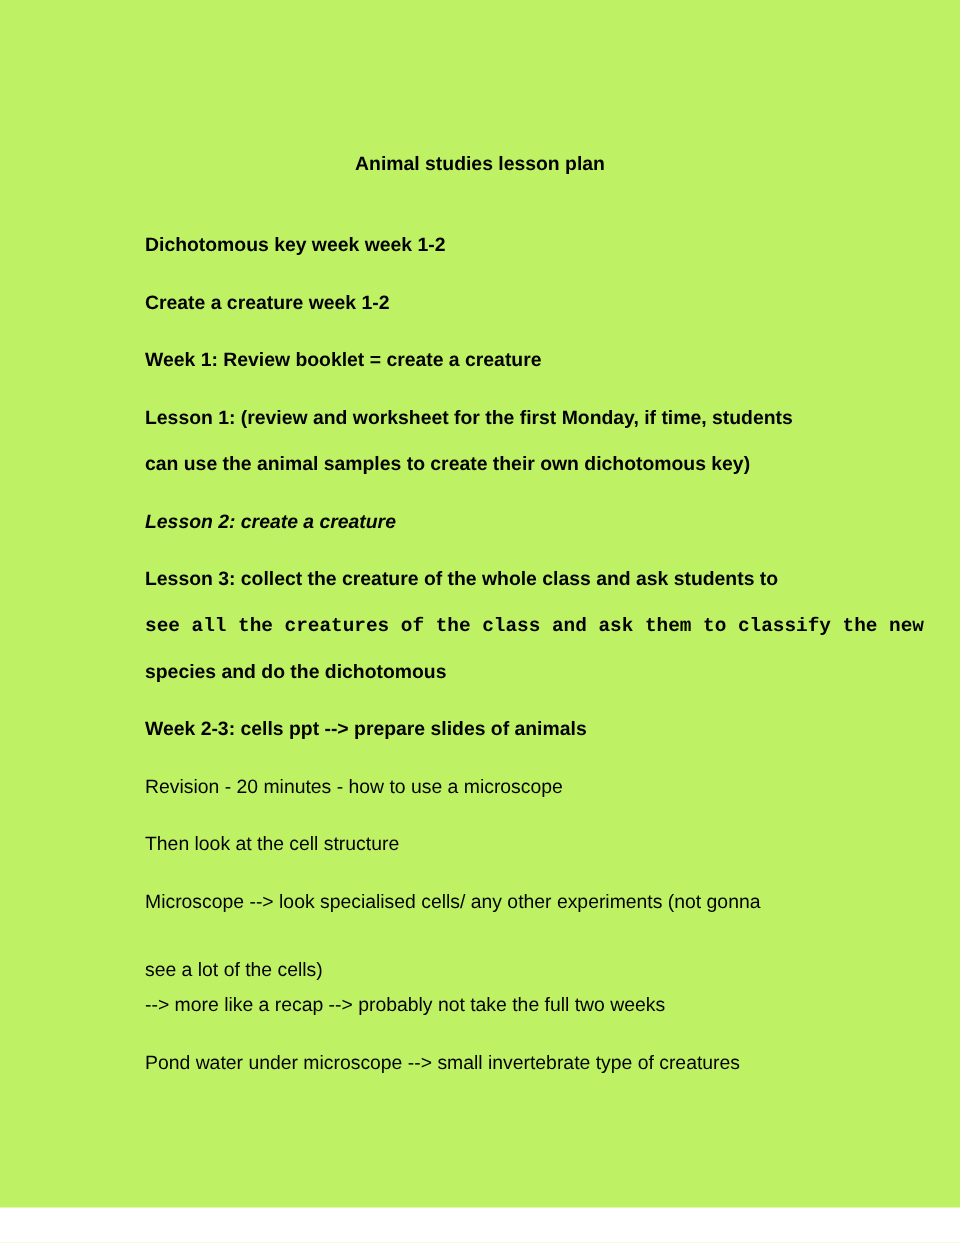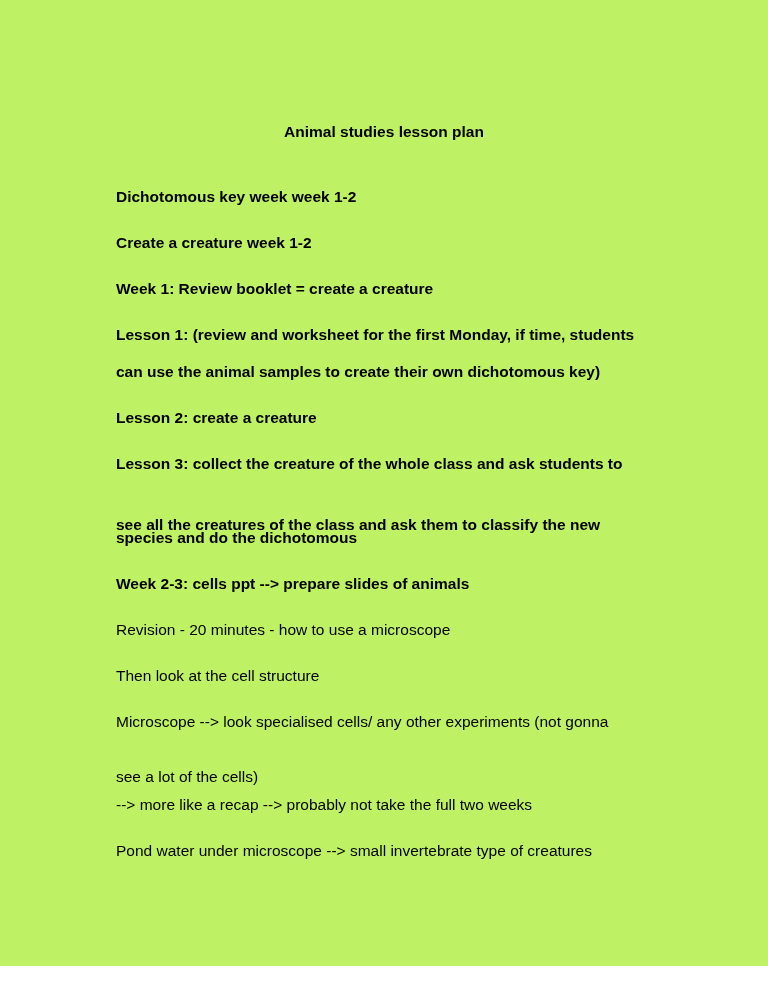"Lesson 2: create a creature" div.line { font-style: none -> italic }
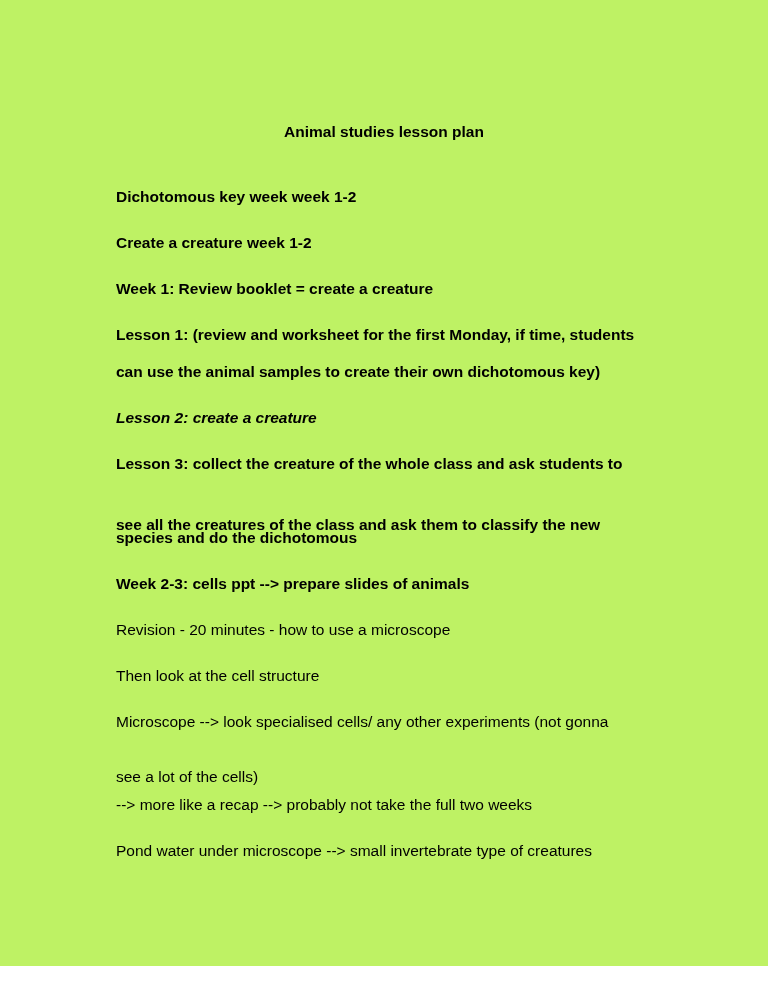"see all the creatures of" div.line { font-family: none -> Liberation Mono, monospace; top: 515px -> 491px }
